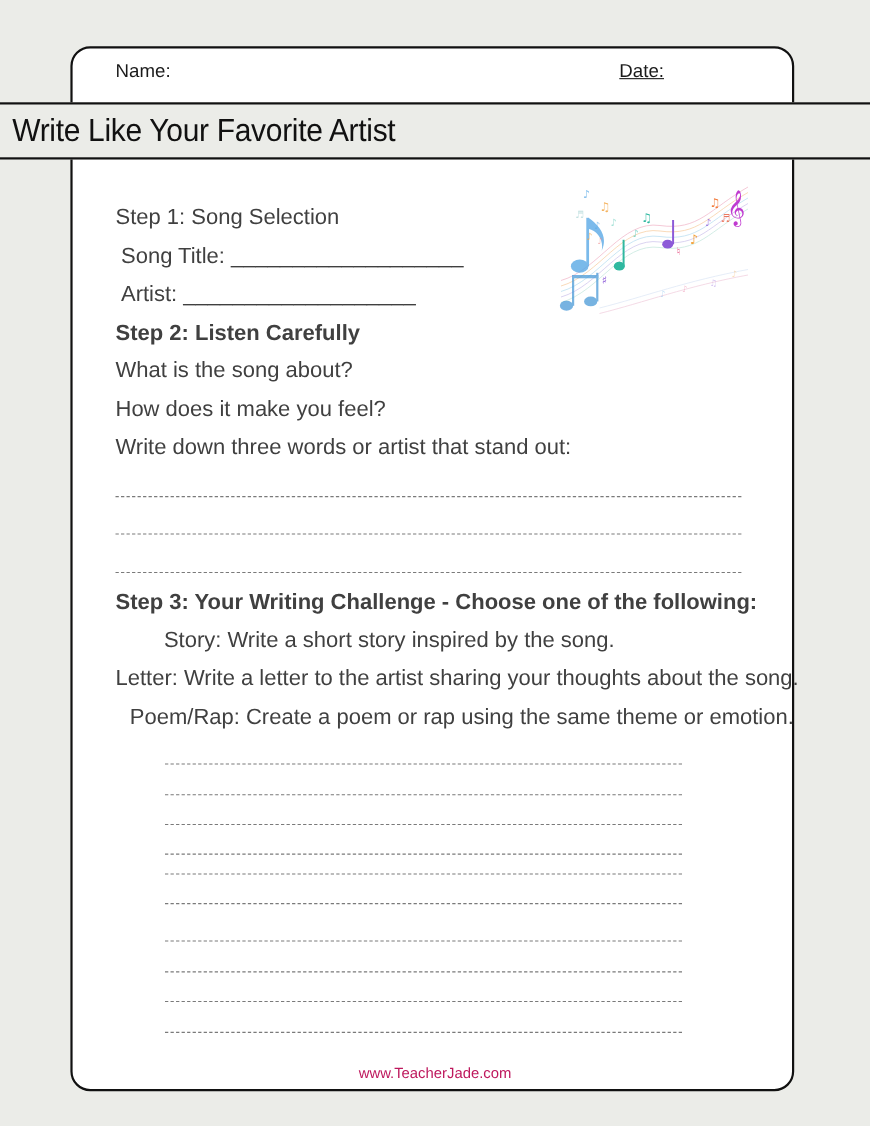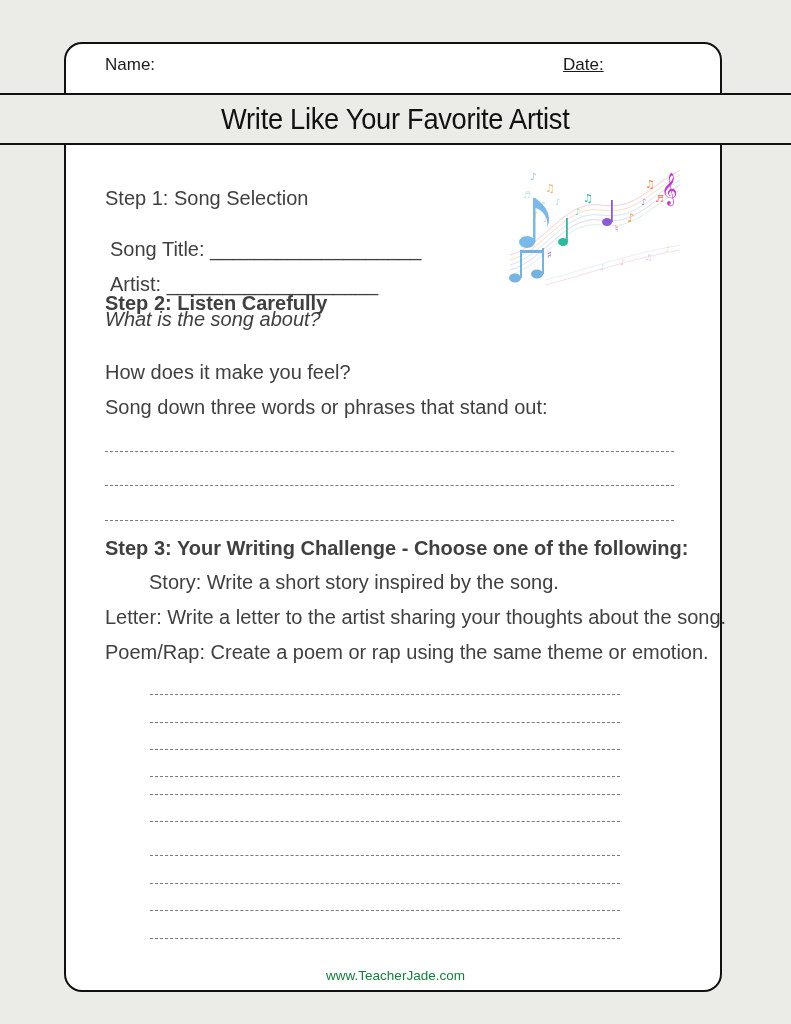"Write Like Your Favorite Artist" .banner { justify-content: center -> flex-start }
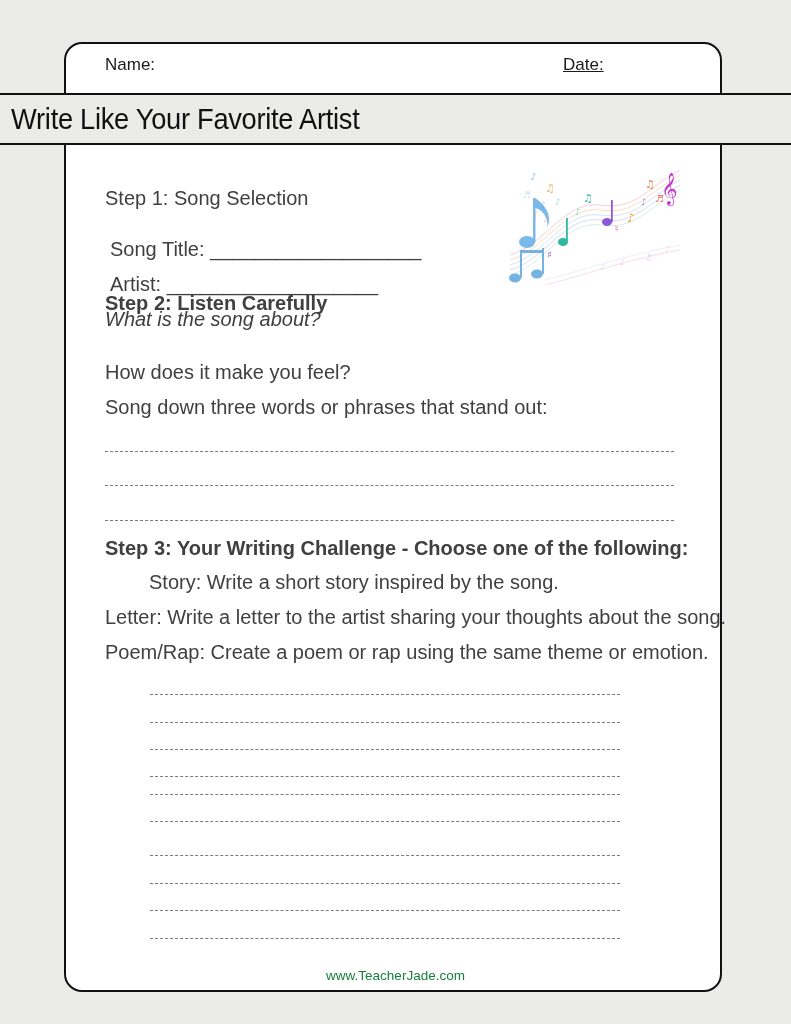"Song Title: ___________________" .indent { margin-top: 16px -> none }
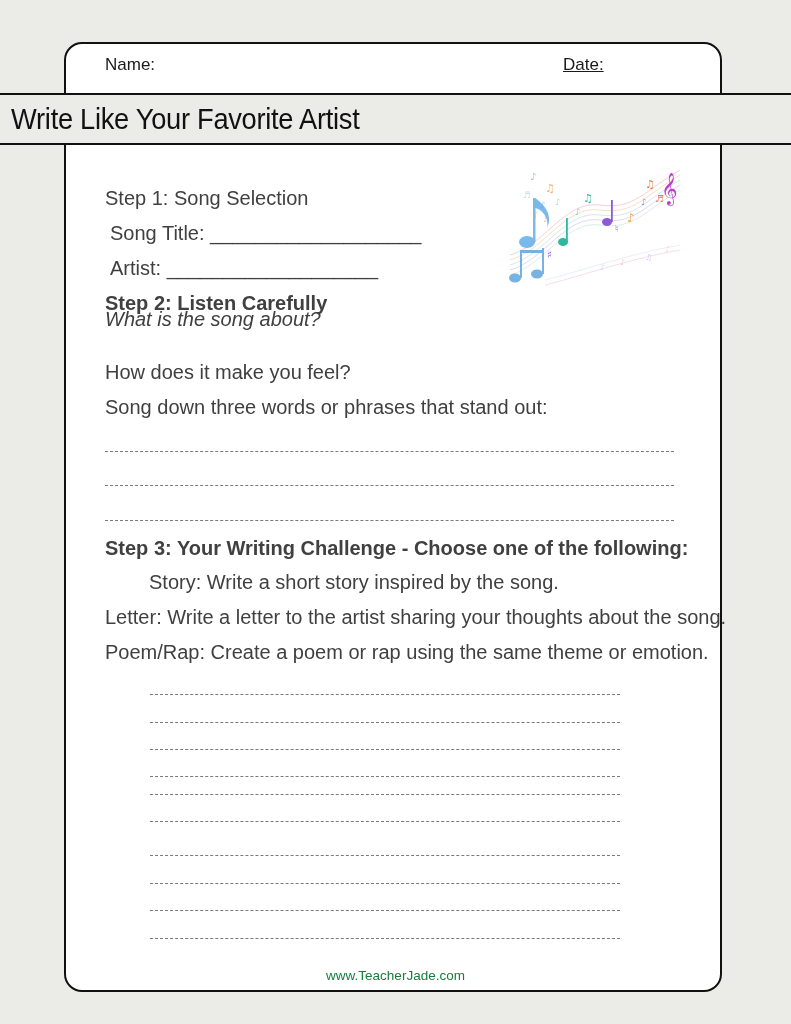"What is the song about?" div.line-text { font-style: italic -> none; top: 308px -> 326px }
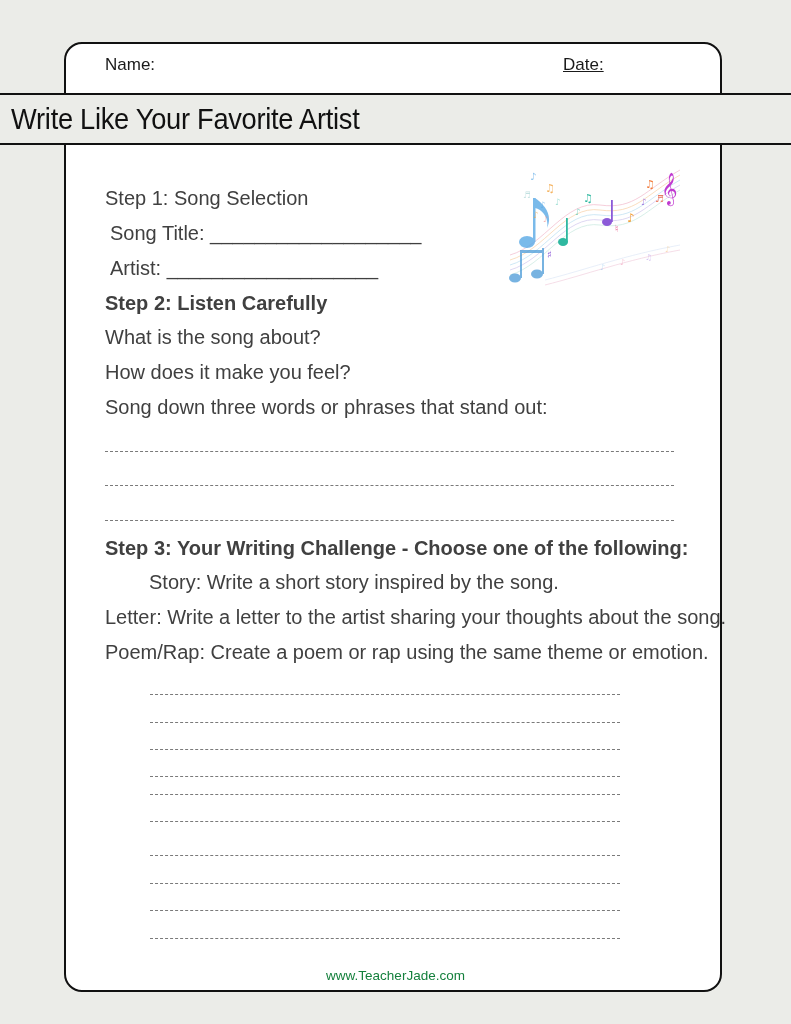"Song down three words or" div.line-text { text: Song down three words or phrases -> Write down three words or artist }
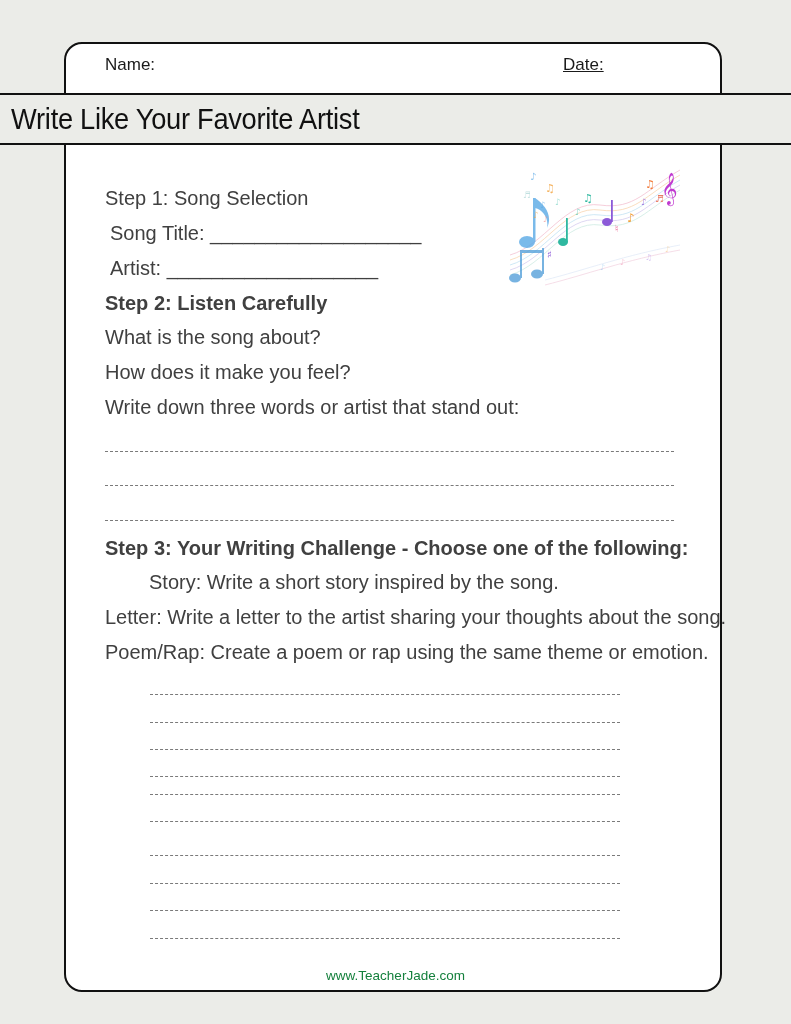"Poem/Rap: Create a poem or" div.line-text { margin-left: none -> 13px }
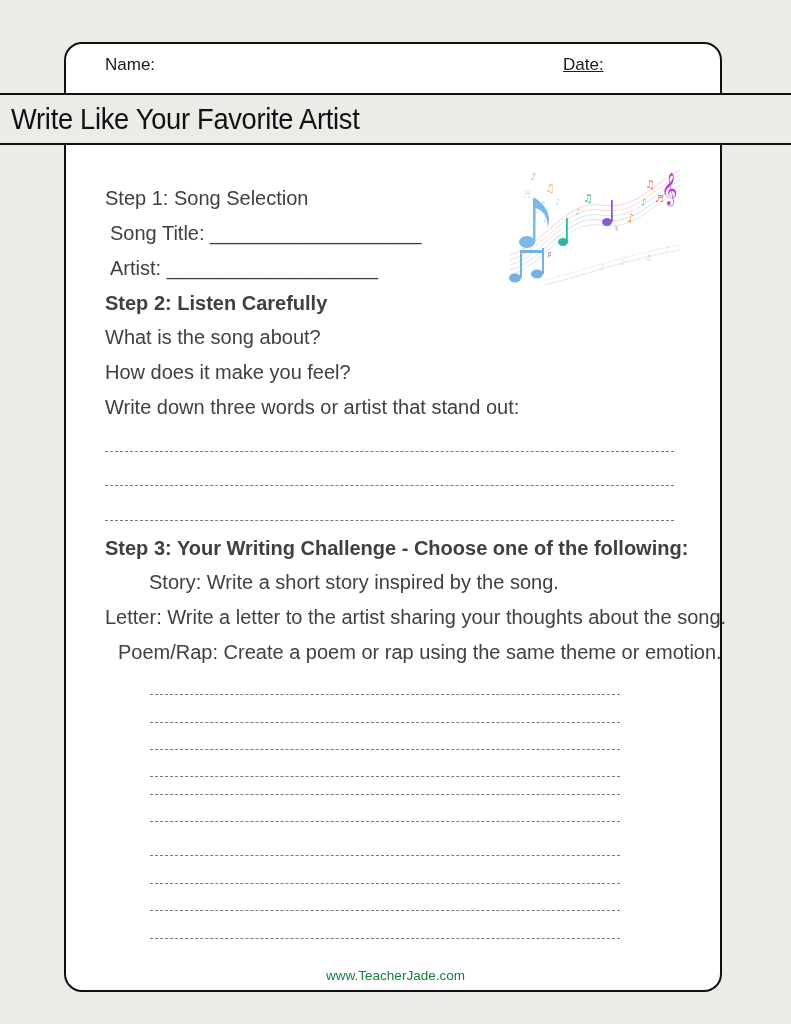"www.TeacherJade.com" .footer { color: #15803d -> #be185d }
